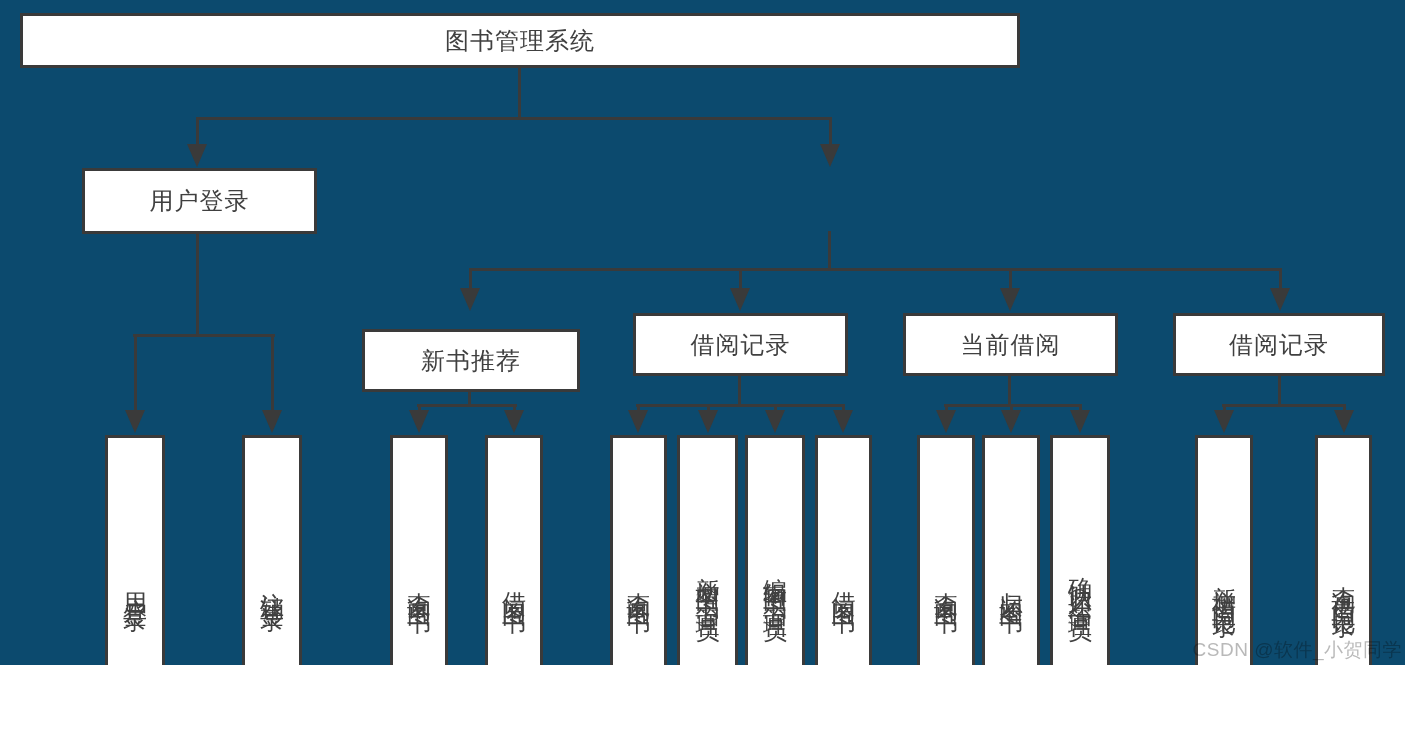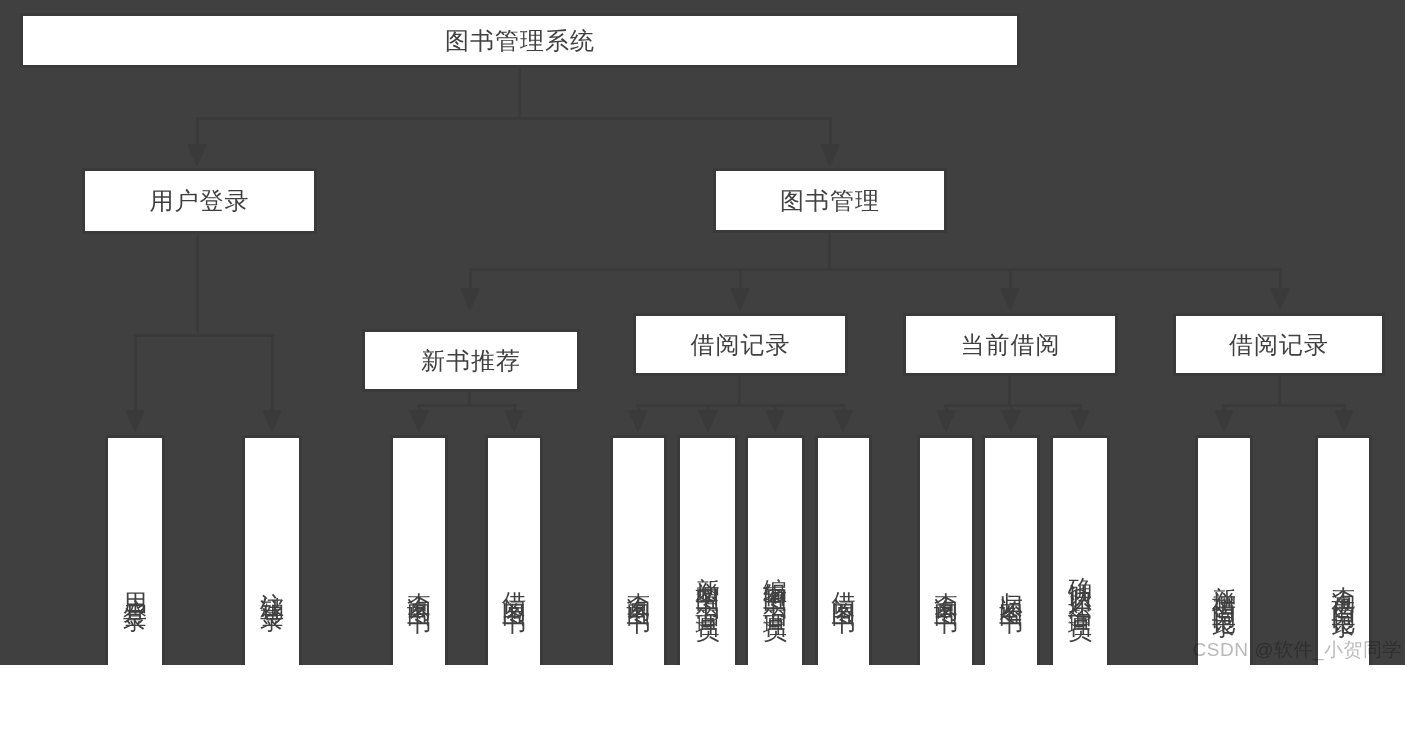"图书管理系统" #canvas { background: #404040 -> #0c4a6e }
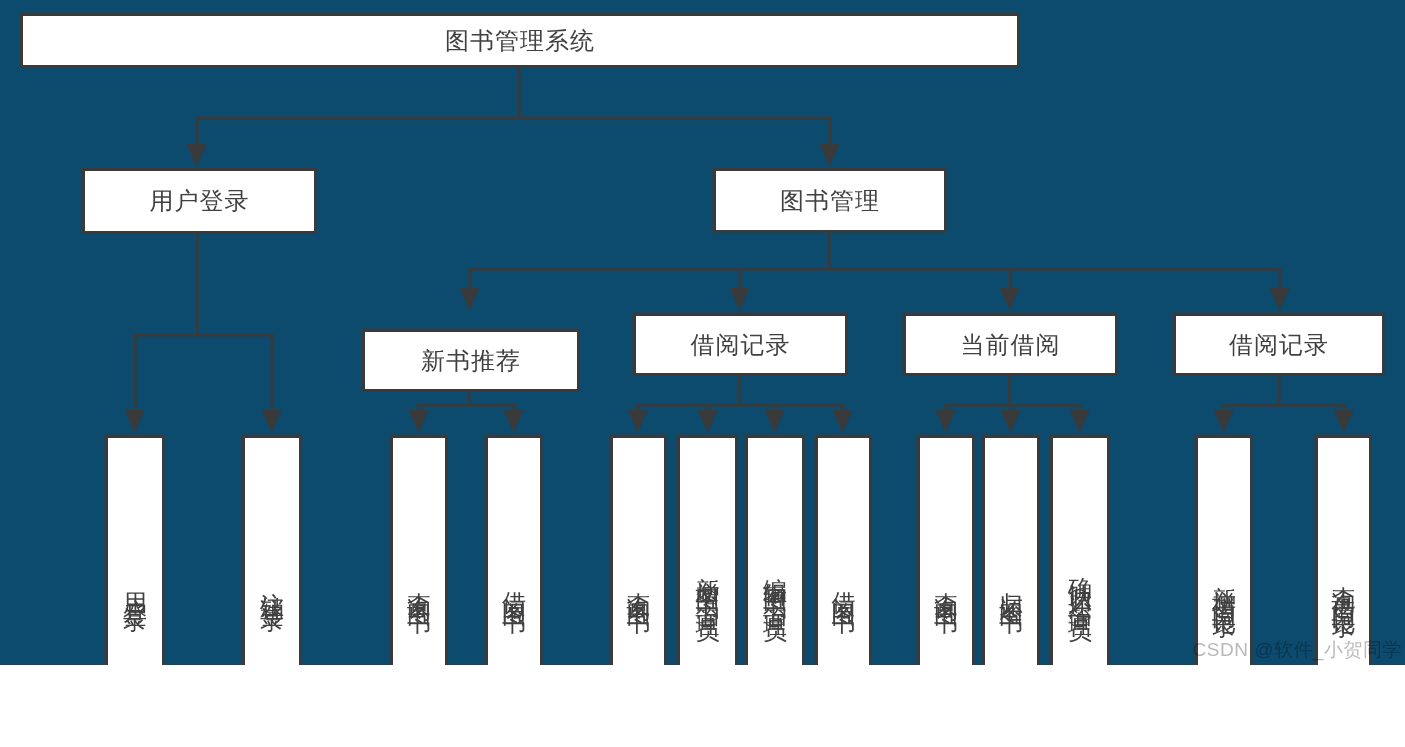"图书管理" div.box { html: <div>图书管理</div> -> none }
